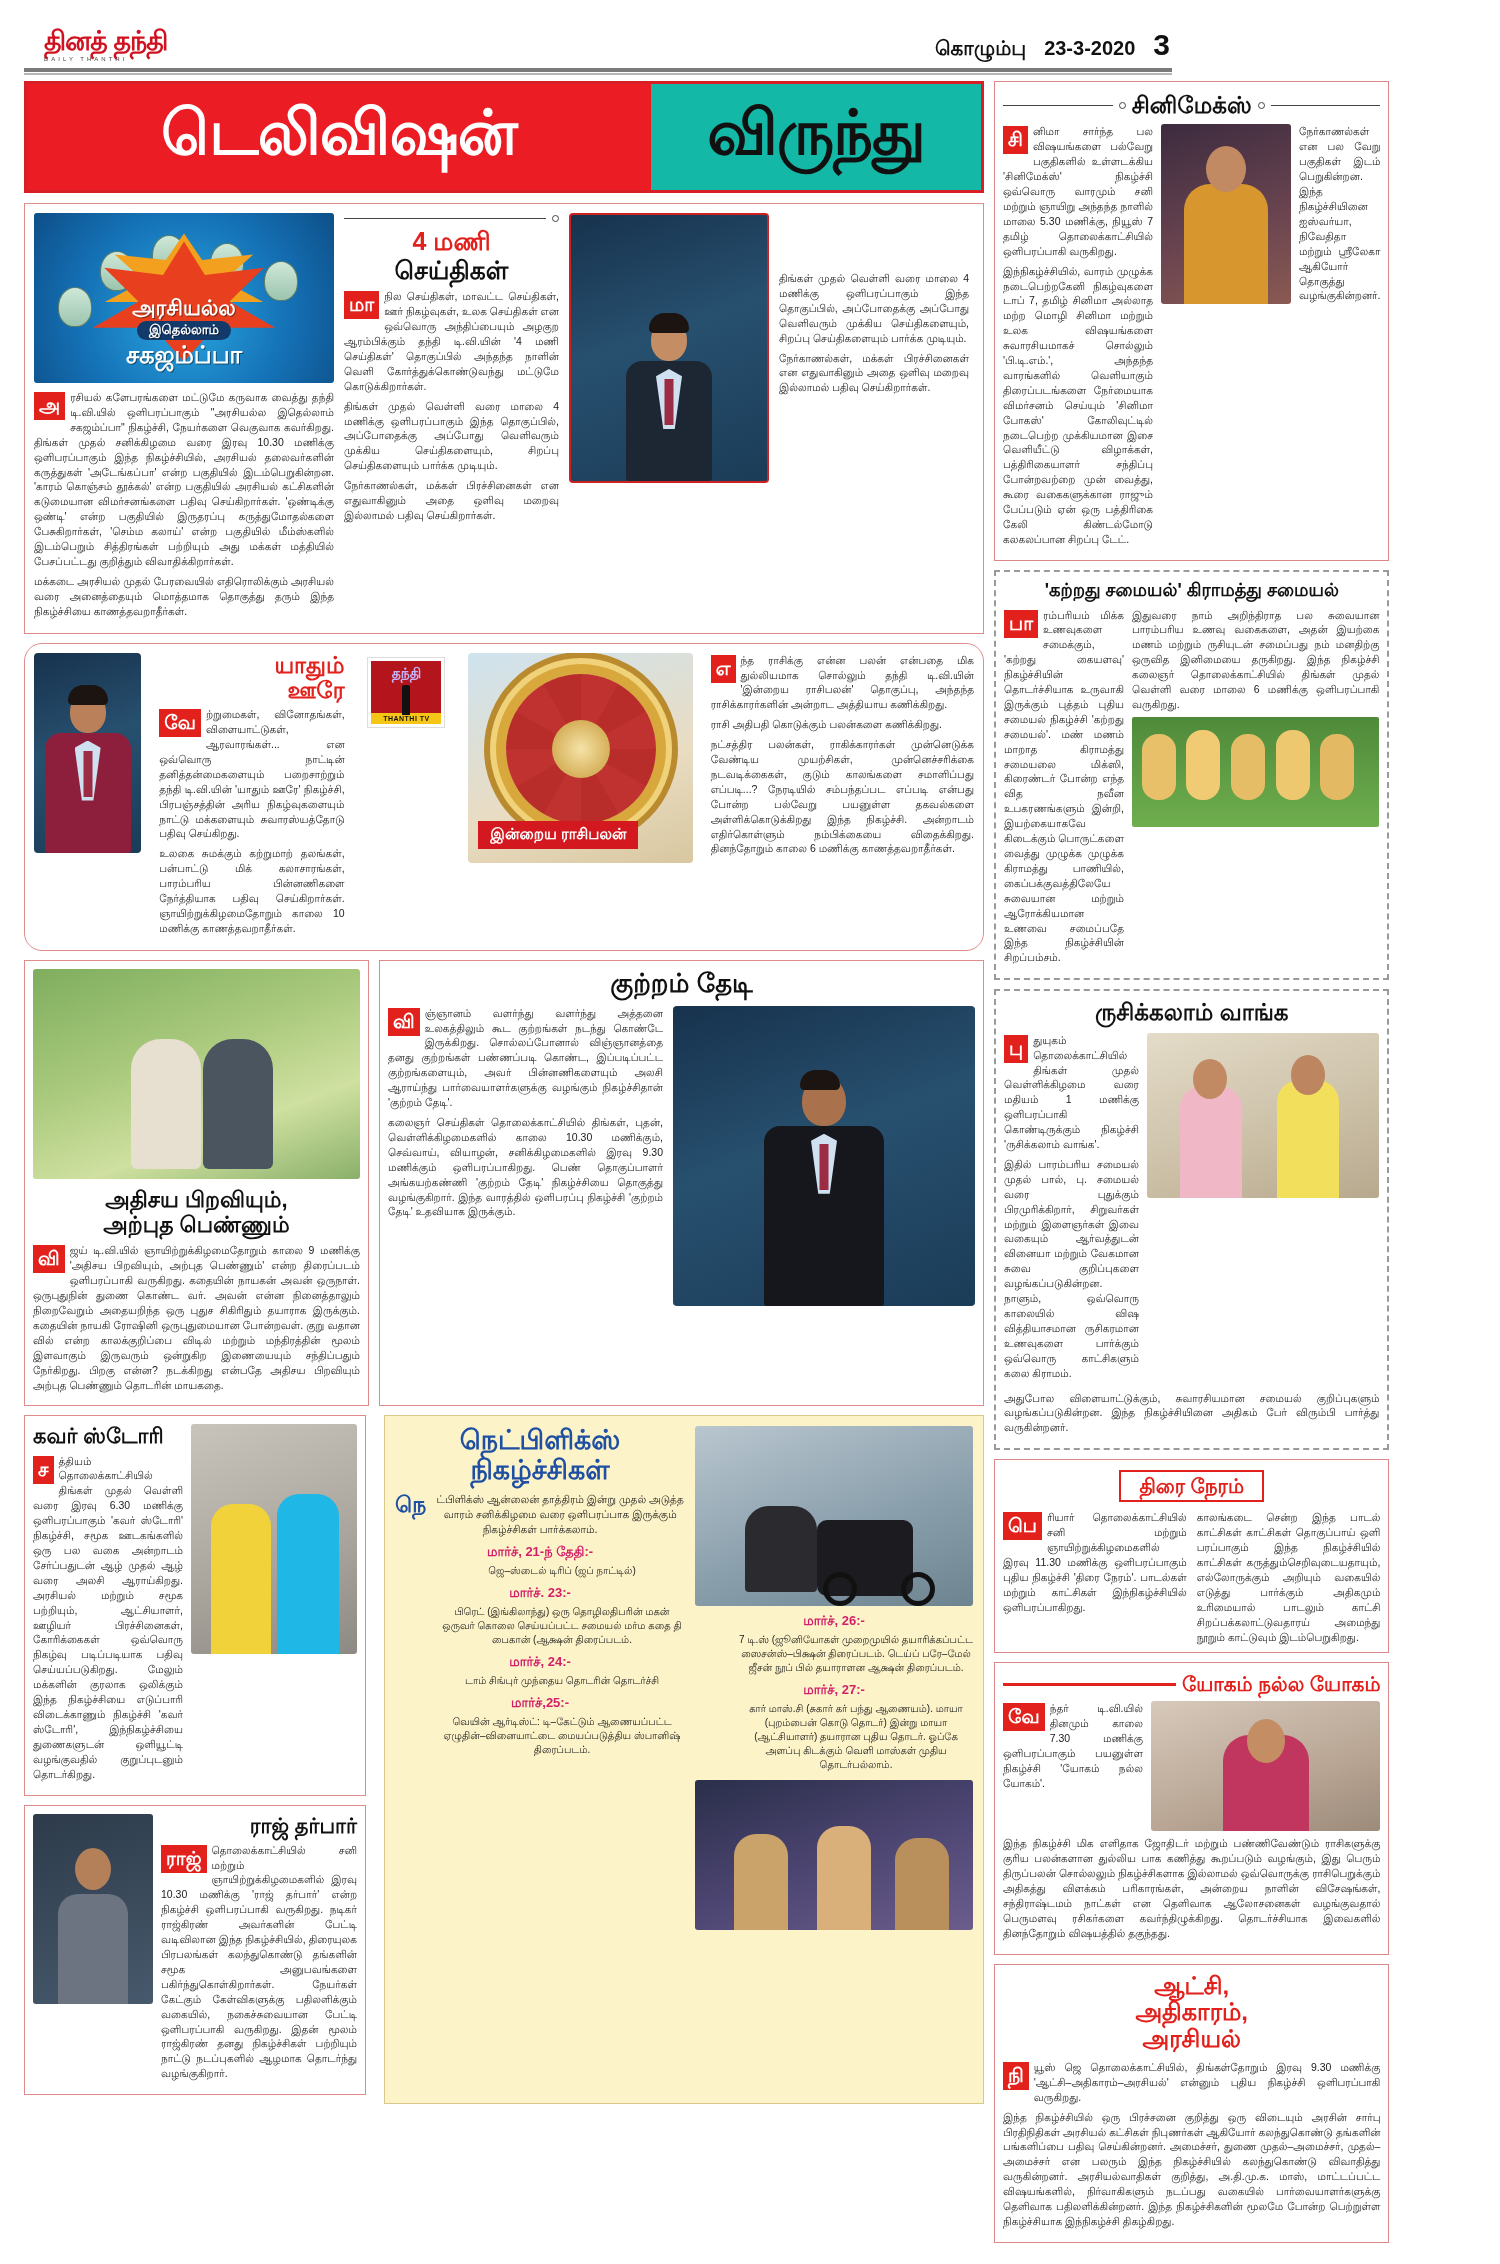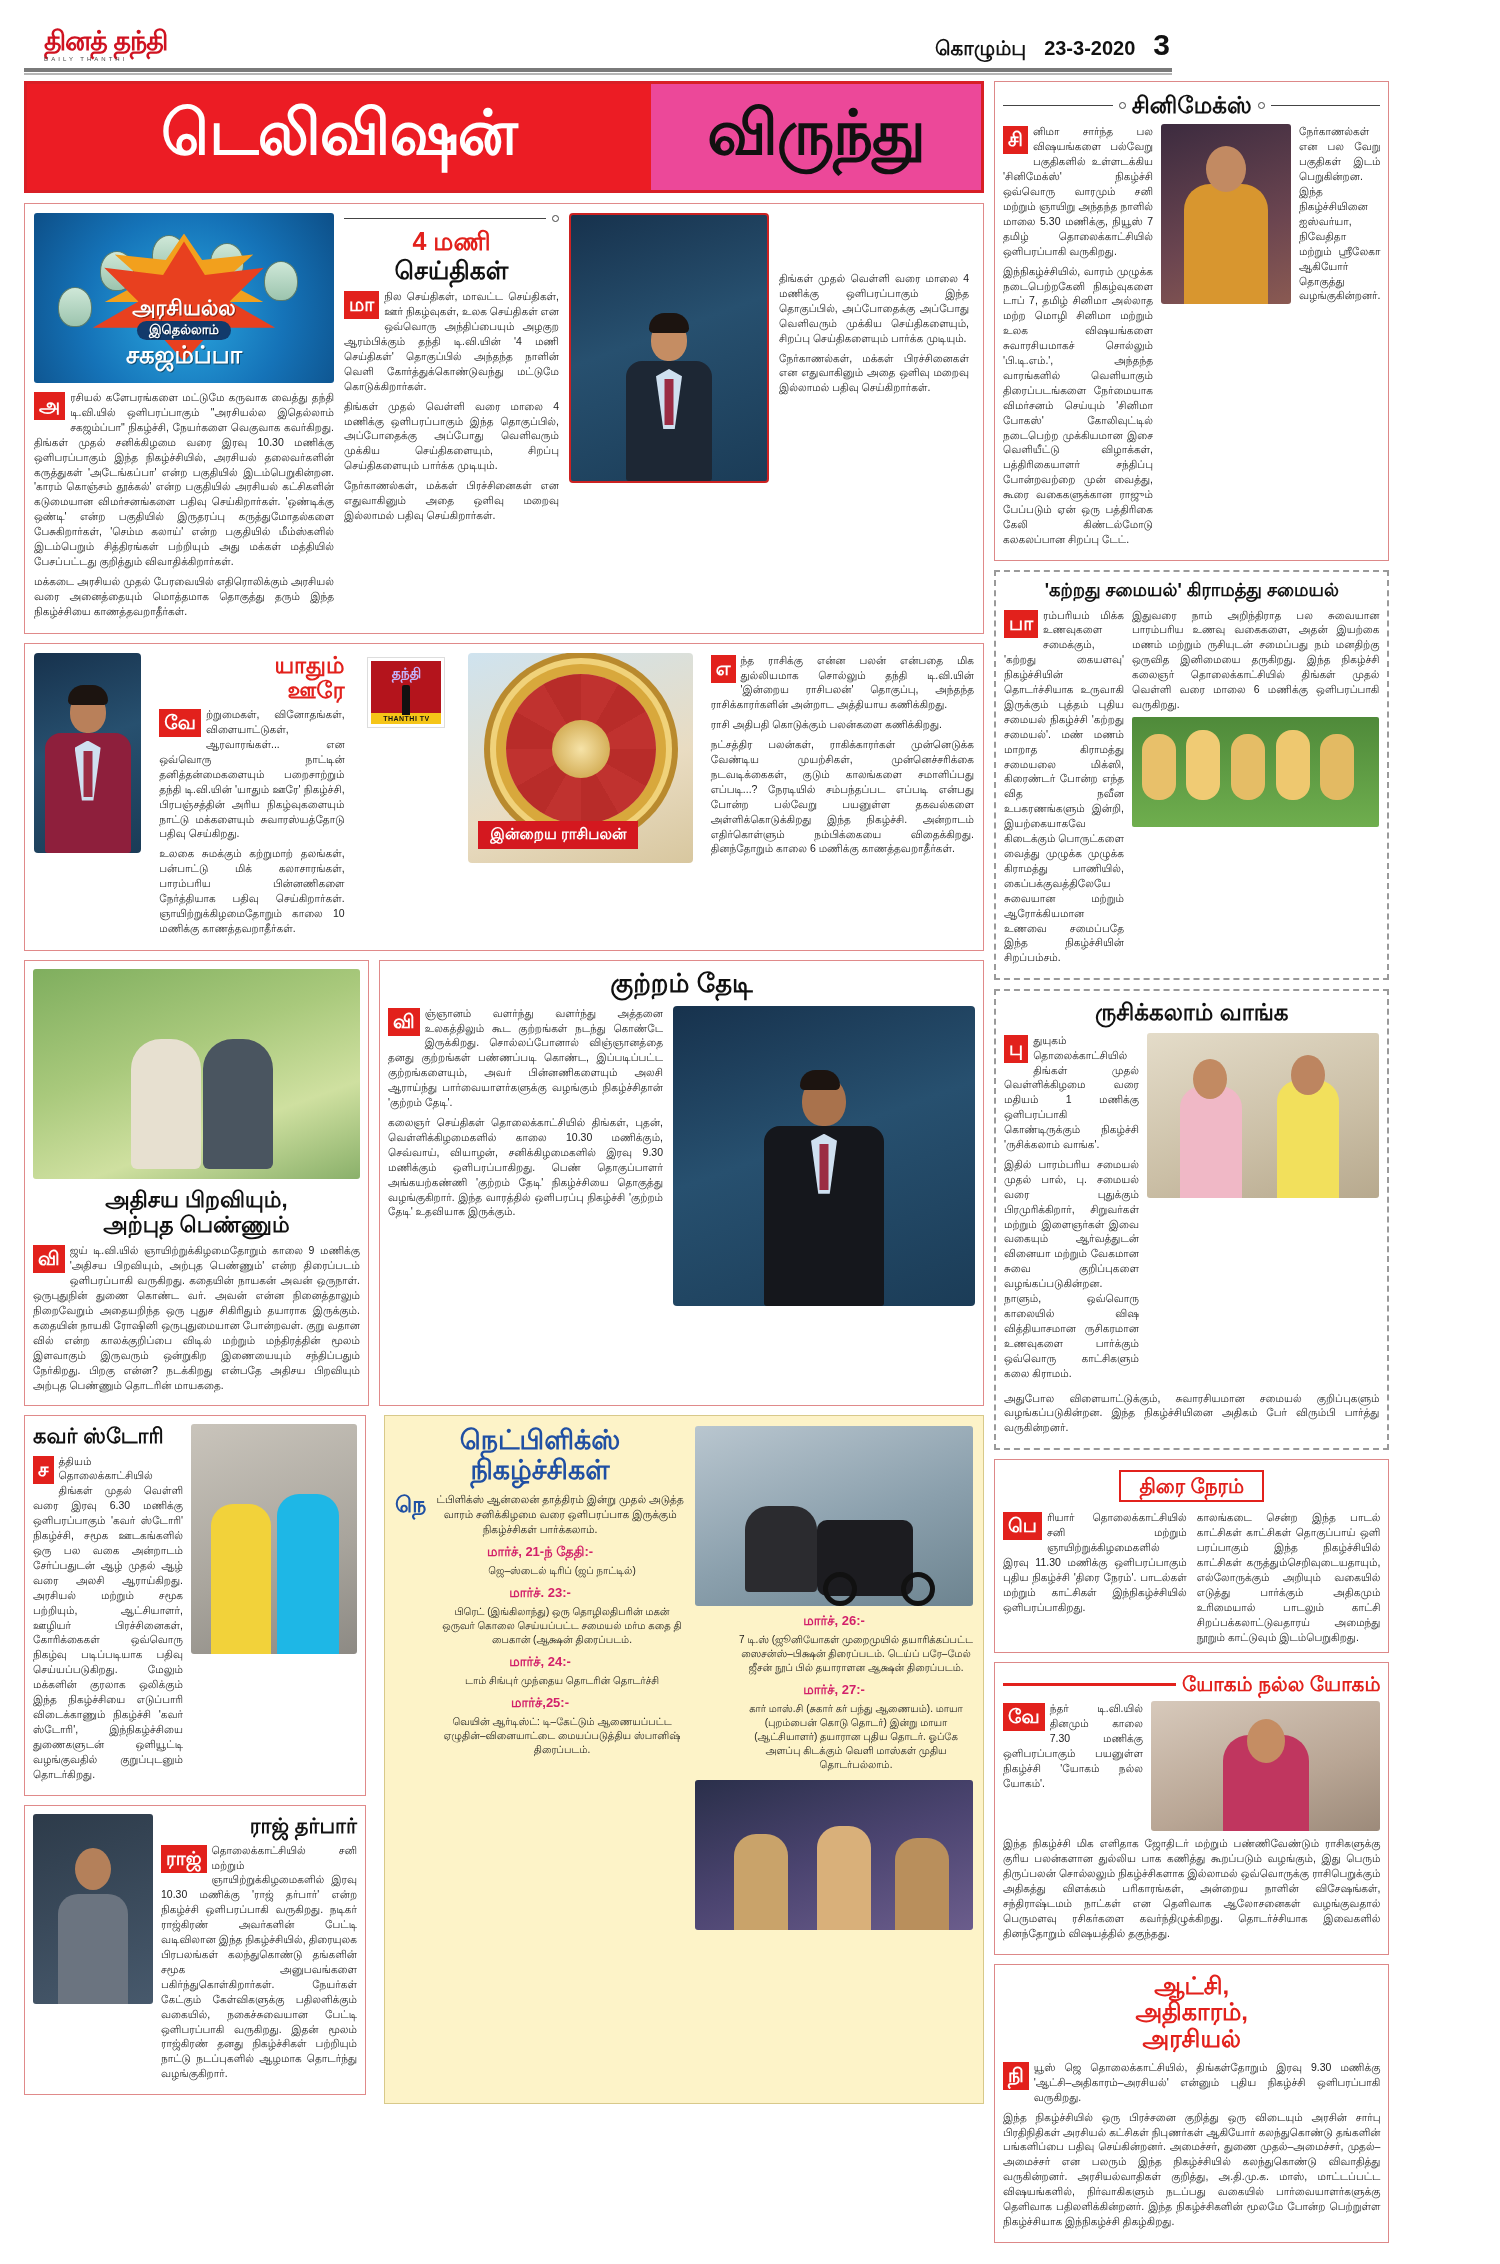"விருந்து" .banner-white { background: #ec4899 -> #14b8a6 }
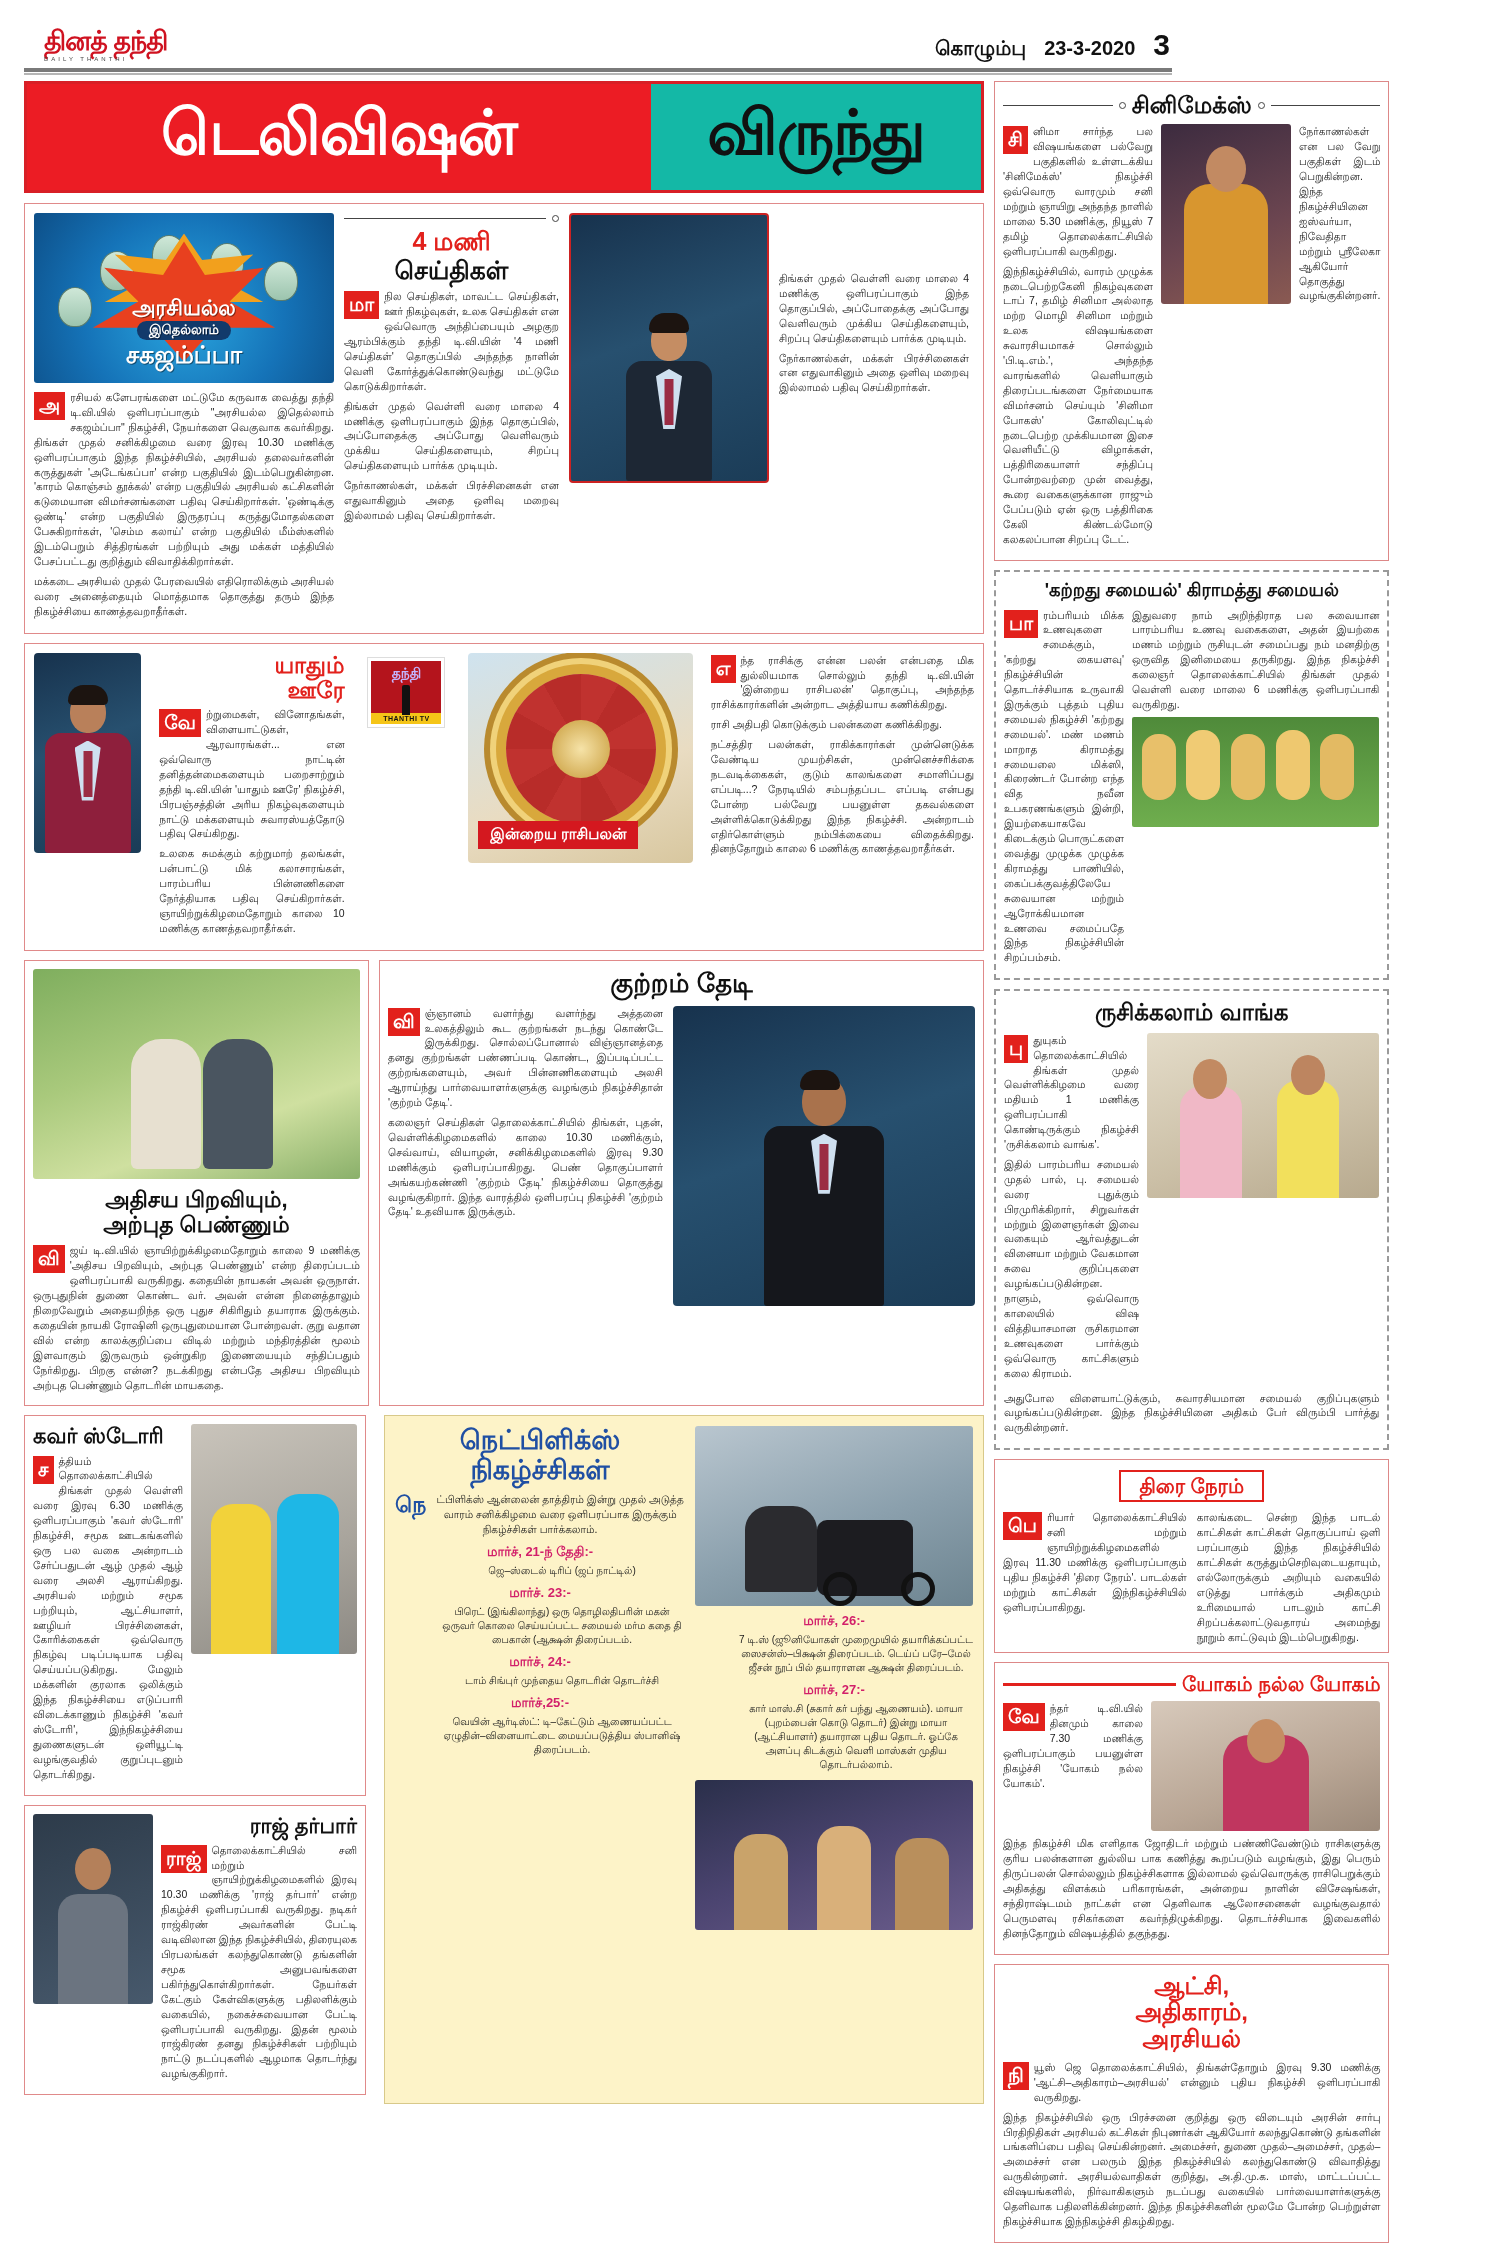"யாதும்" div.box { border-radius: none -> 18px }
